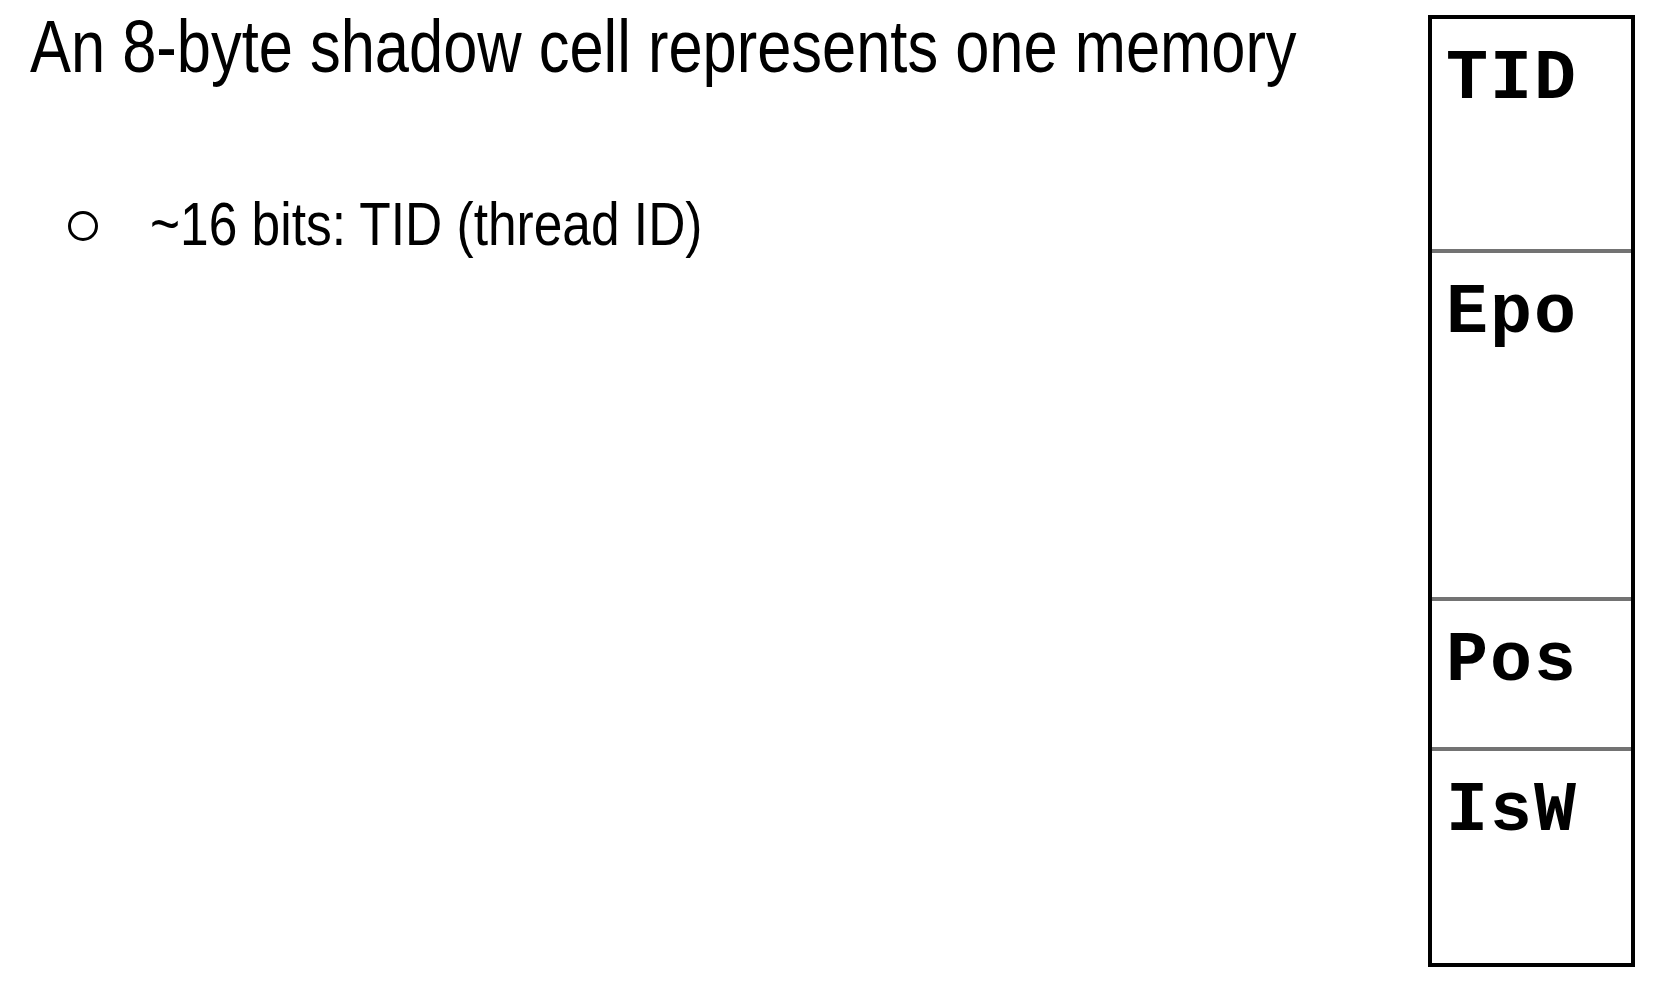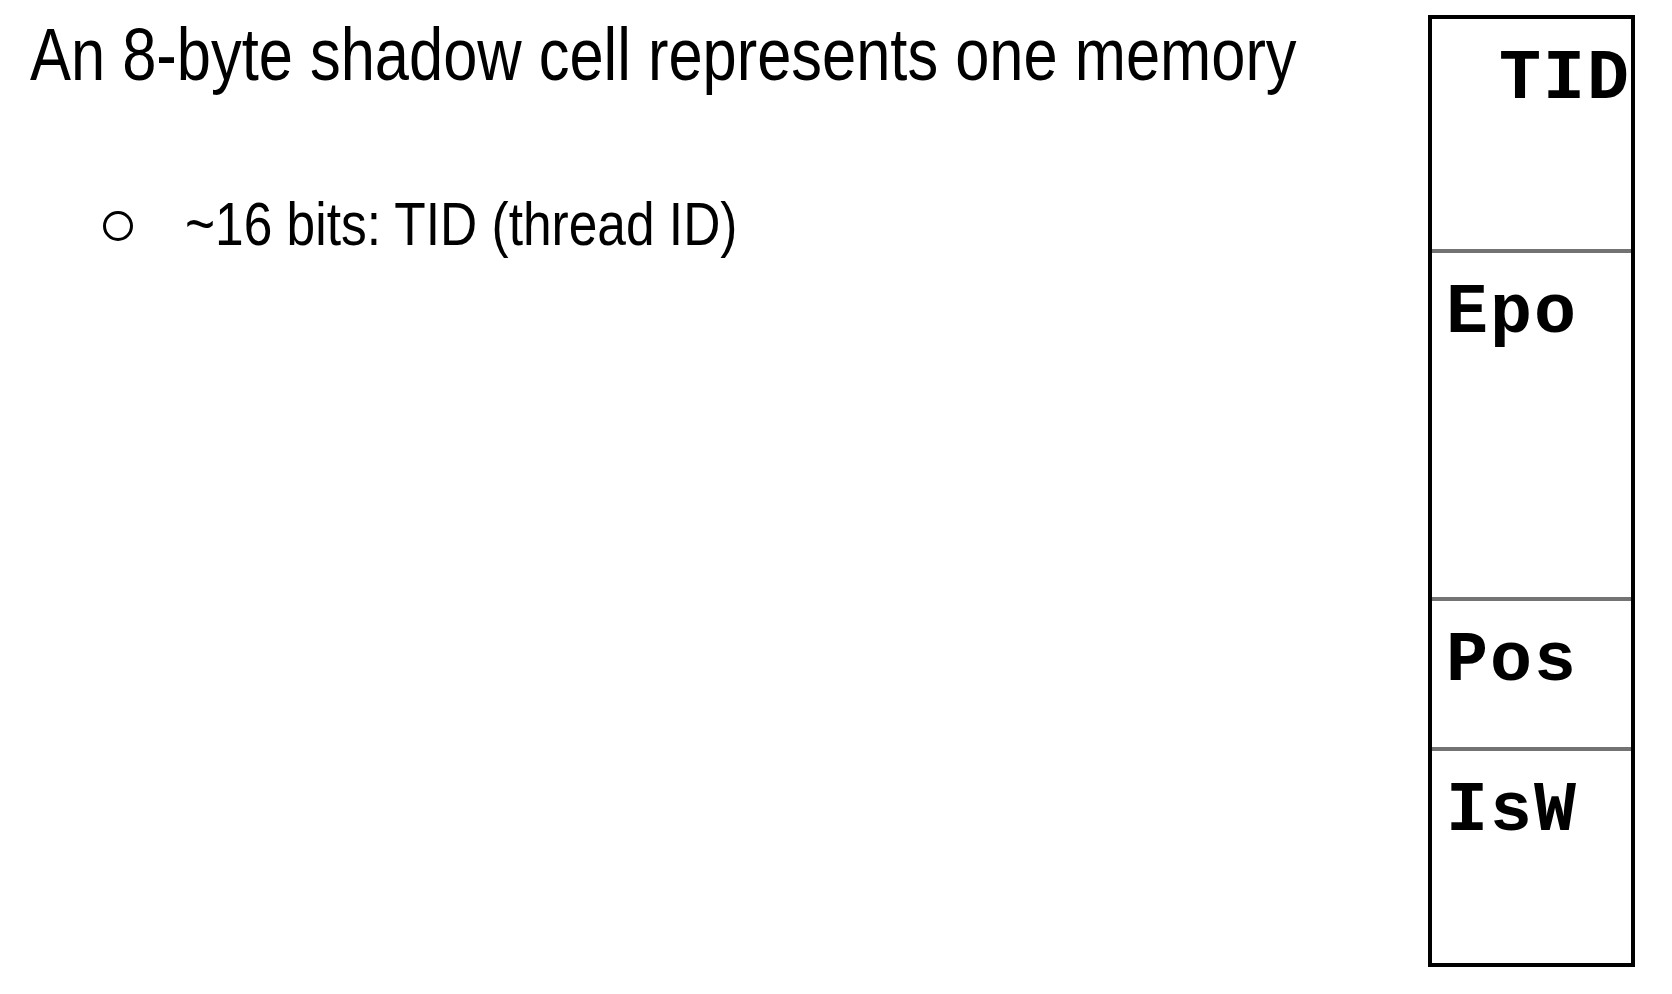"An 8-byte shadow cell represents" .intro { top: 16px -> 8px }
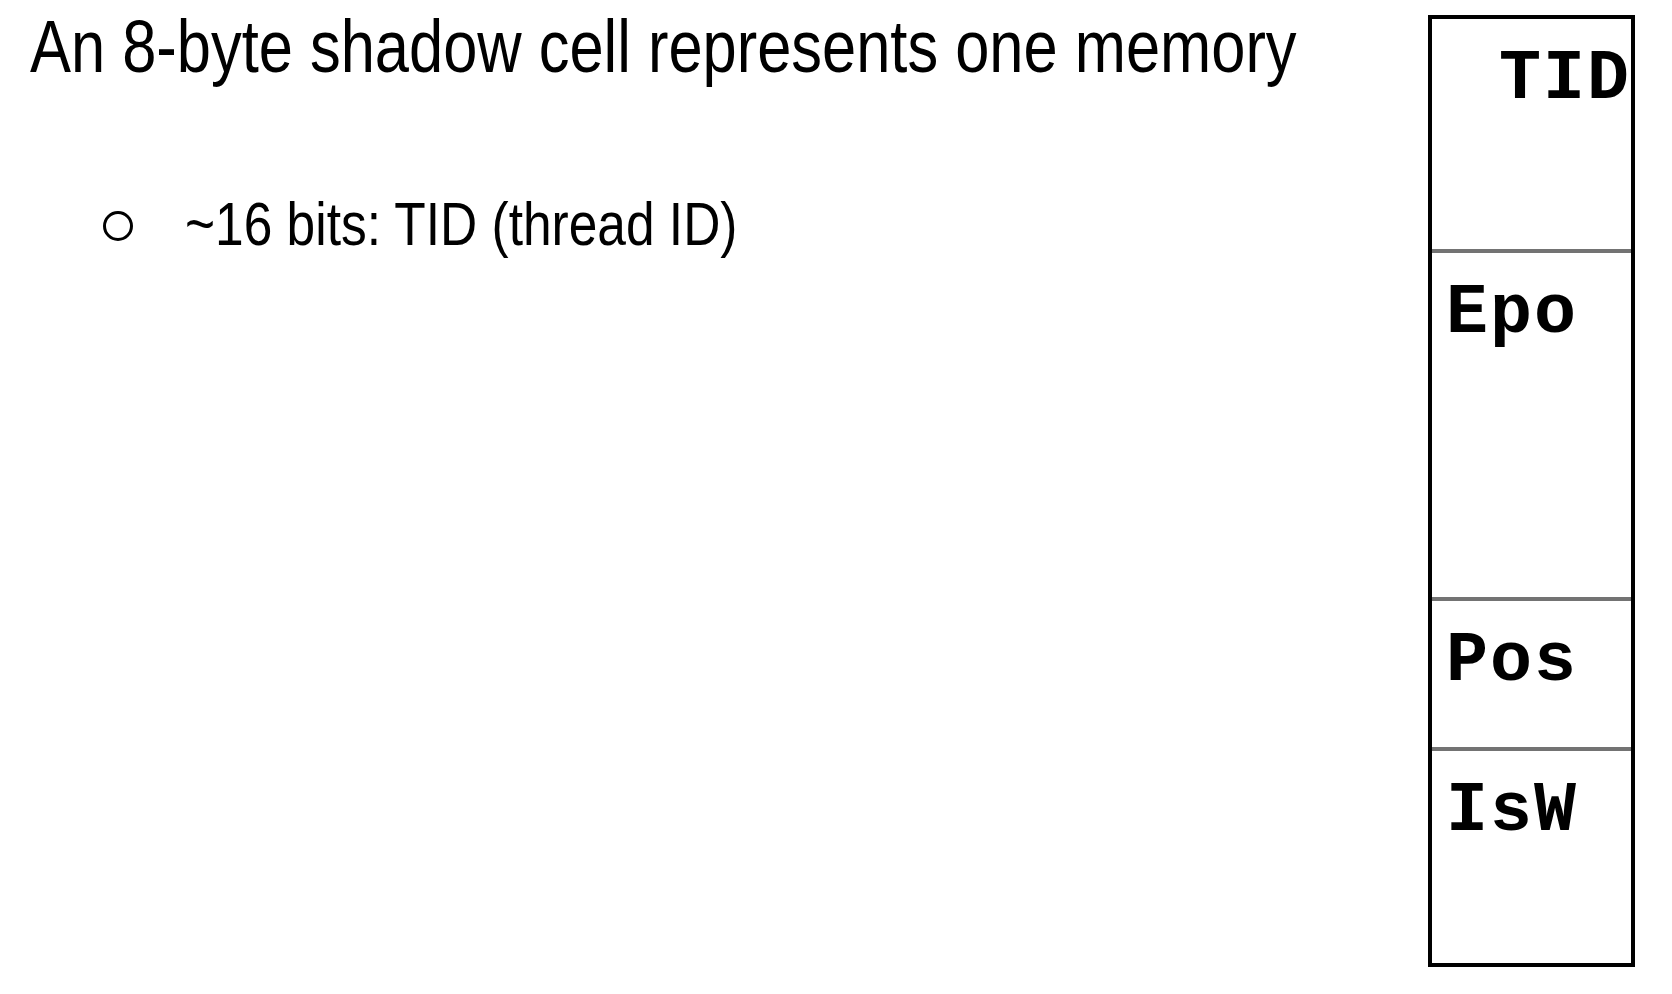"TID" .dcell-tid { text-align: right -> none }
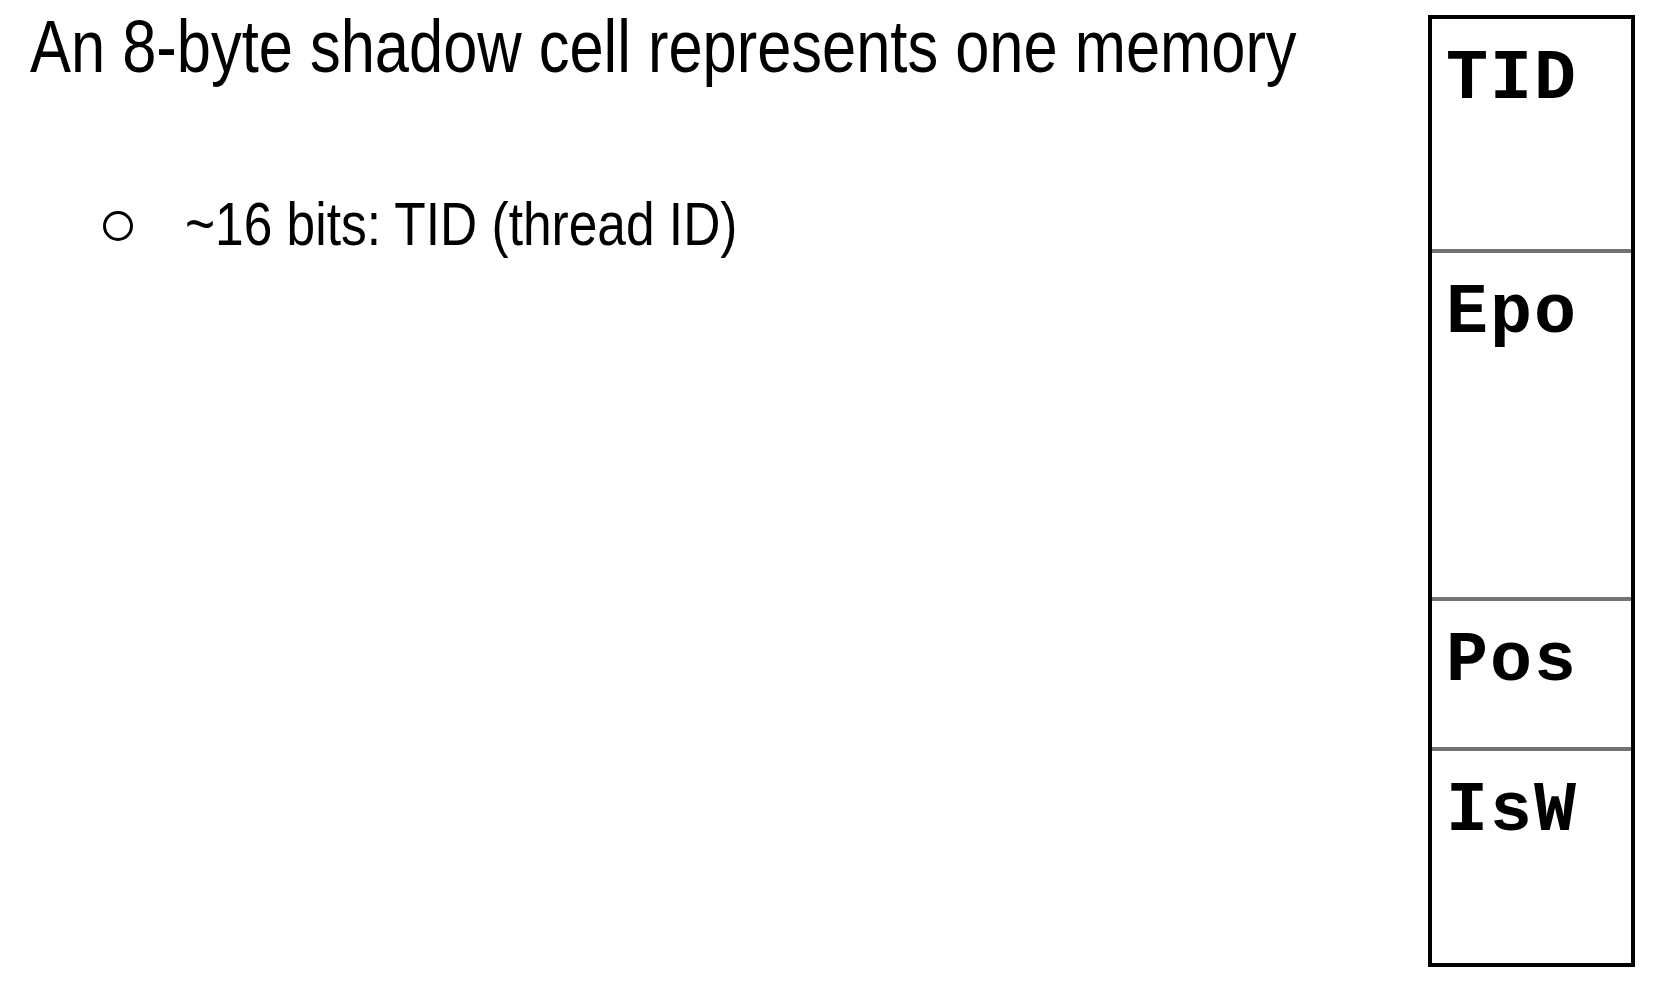"~16 bits: TID (thread ID)" .bullet-row { padding-left: 103px -> 68px }
